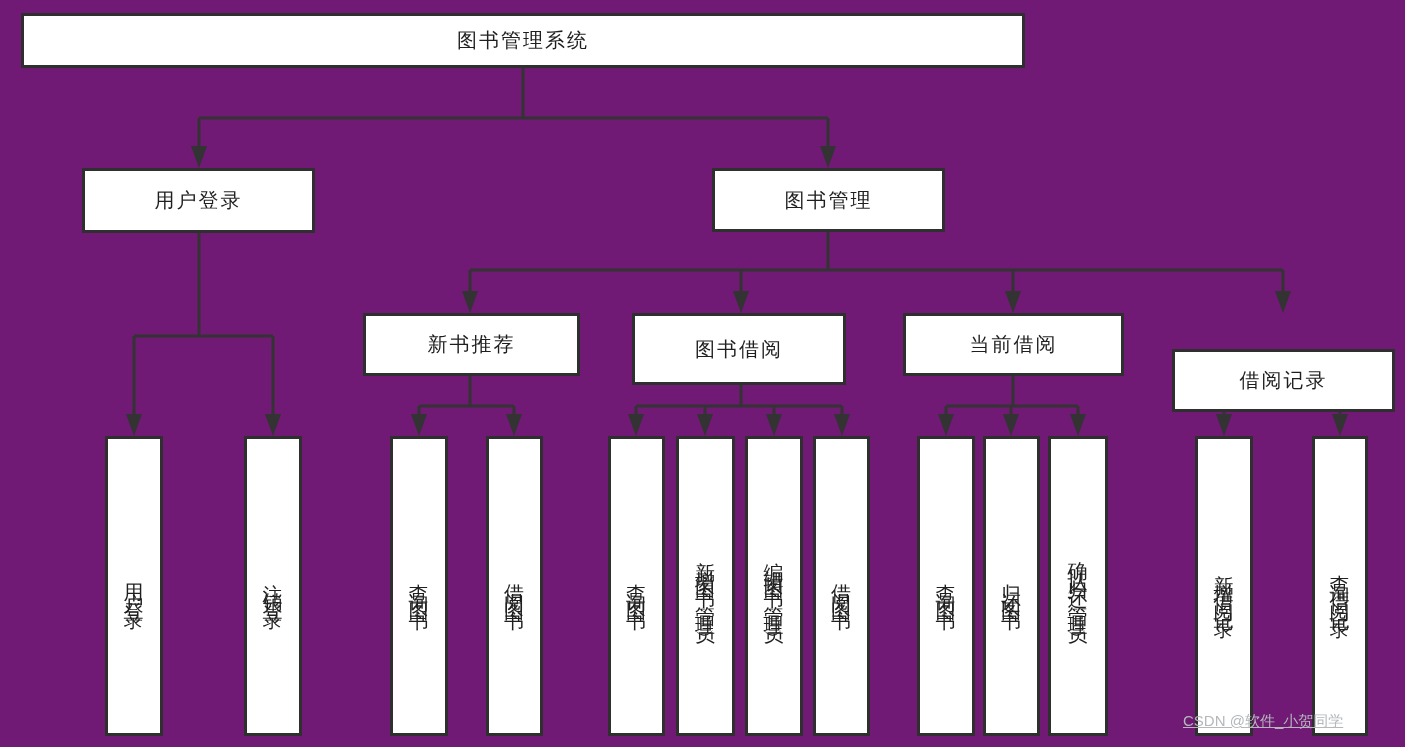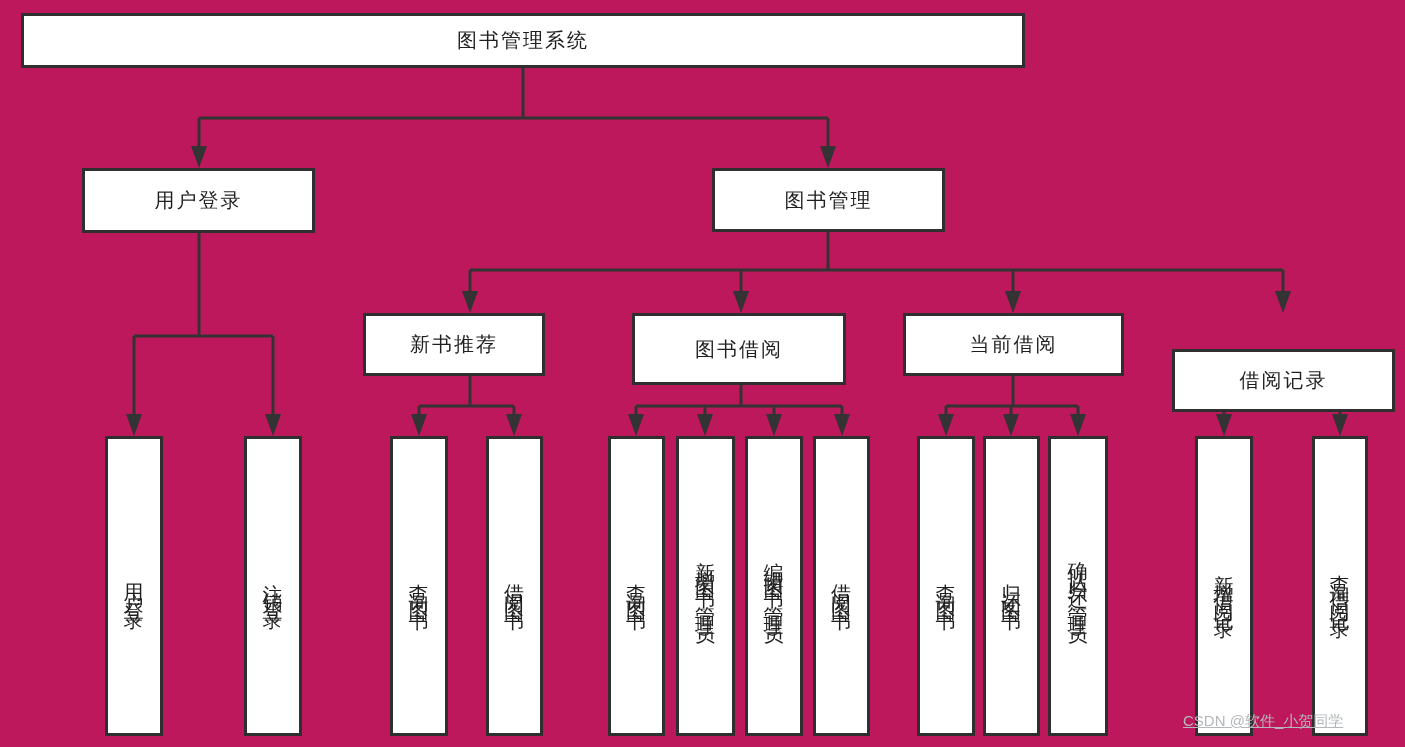"图书管理系统" .canvas { background: #be185d -> #701a75 }
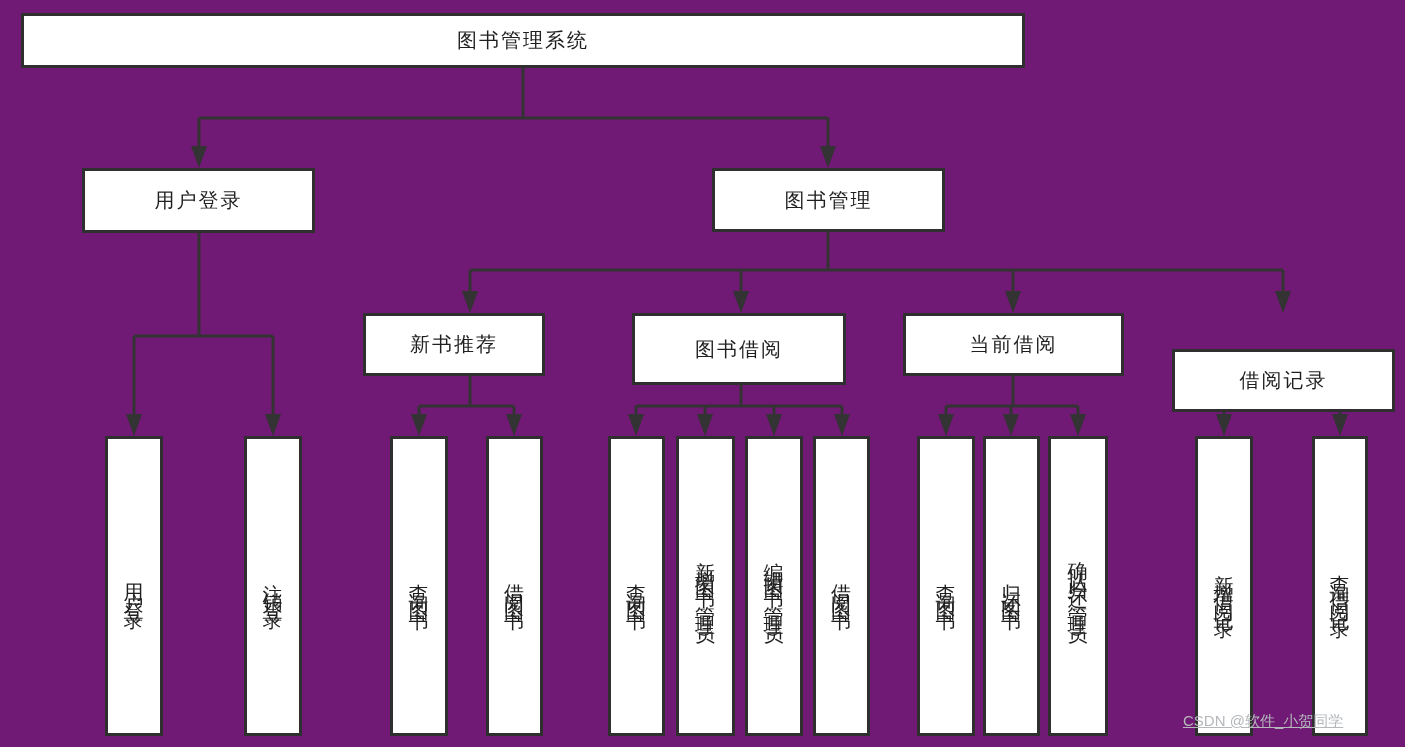"新书推荐" div.node { width: 182px -> 217px }
